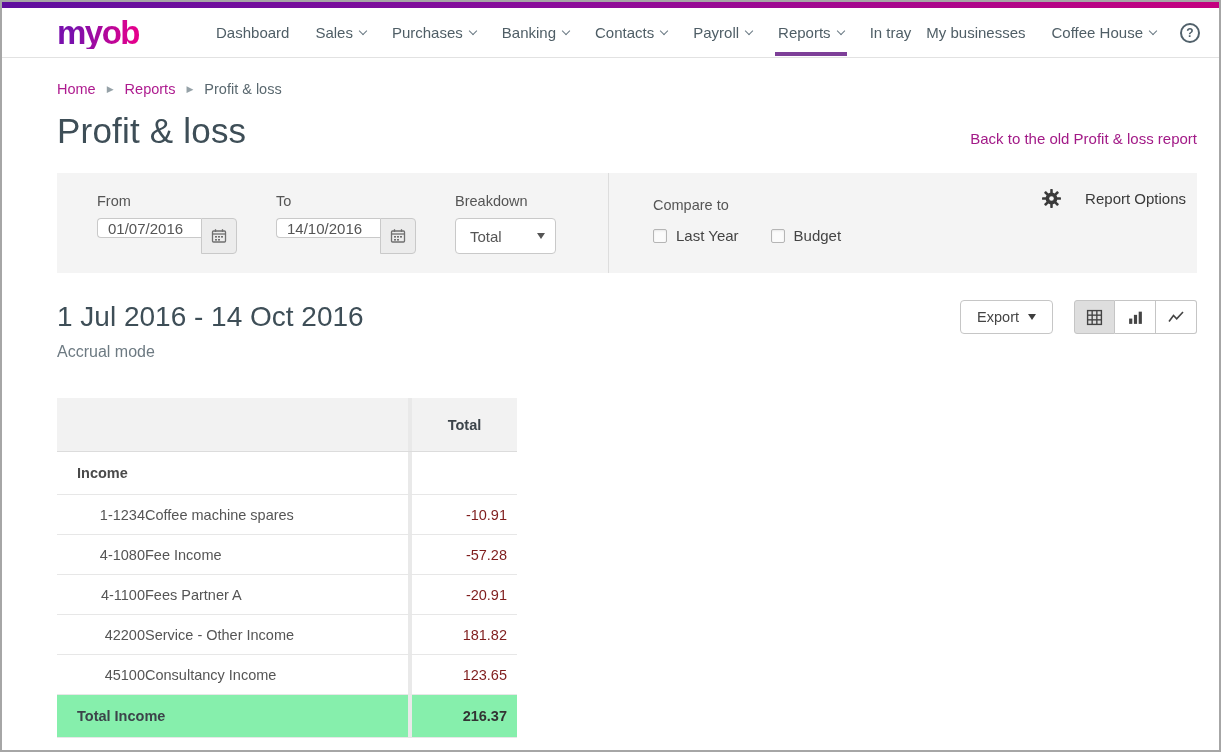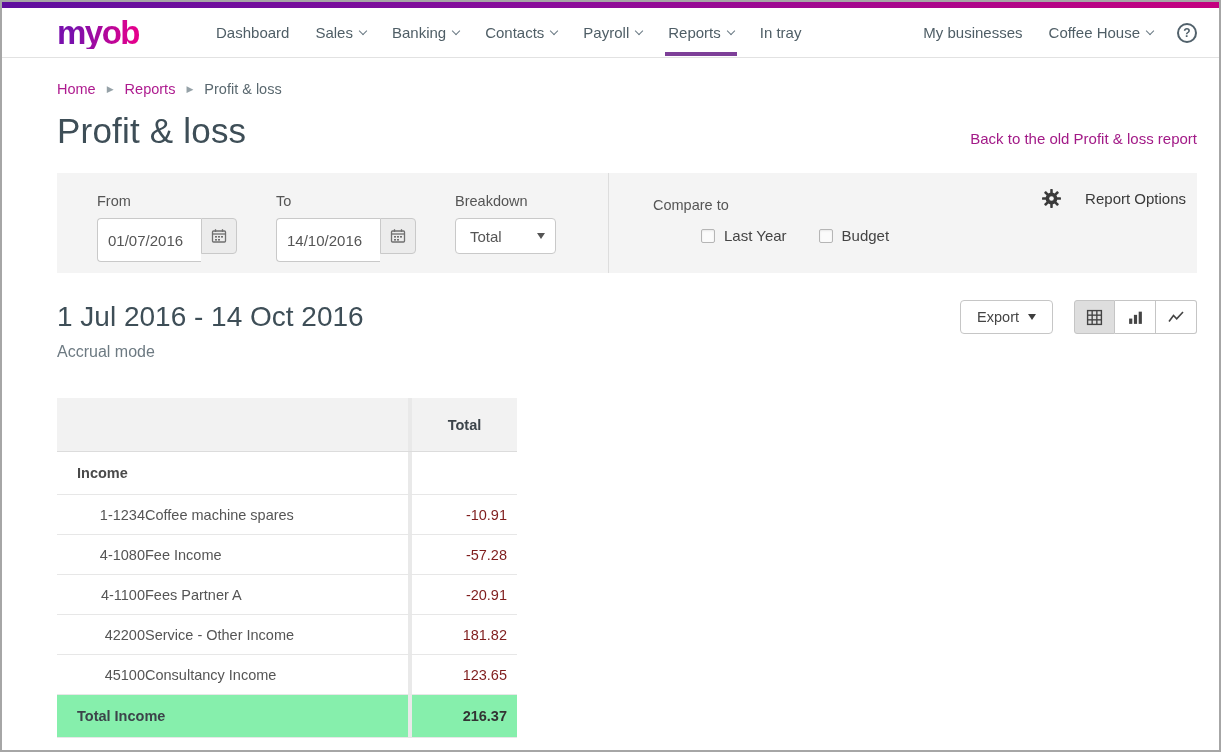"Purchases" div.menu-item { html: none -> <div> <span>Purchases</span> <span></span> </div> }
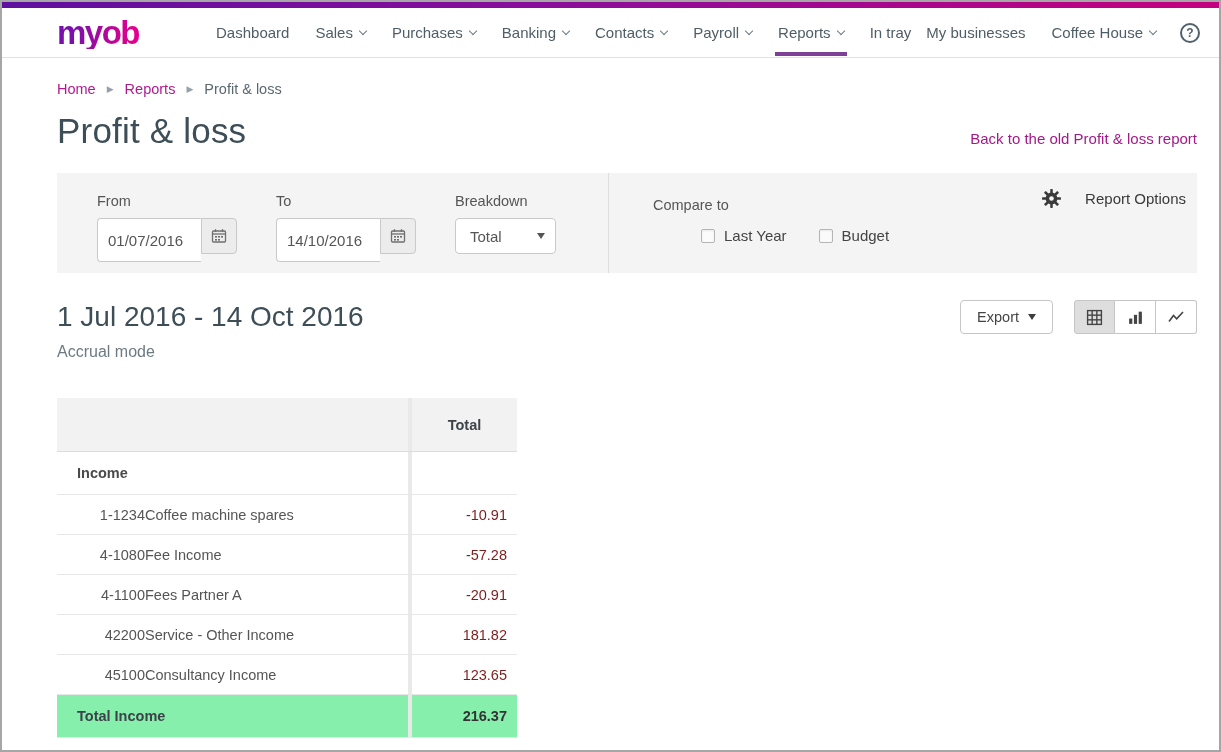"01/07/2016" .date-input { height: 44px -> 20px }
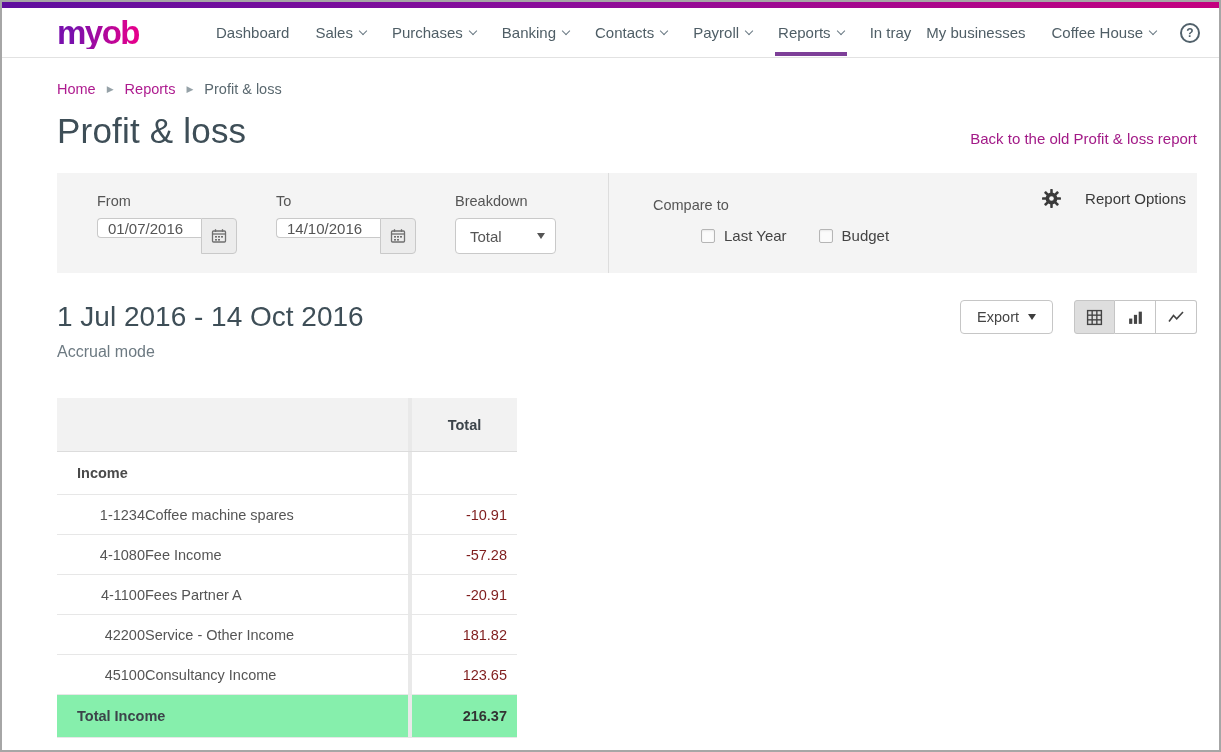"Last Year" .checks { margin-left: 48px -> none }
